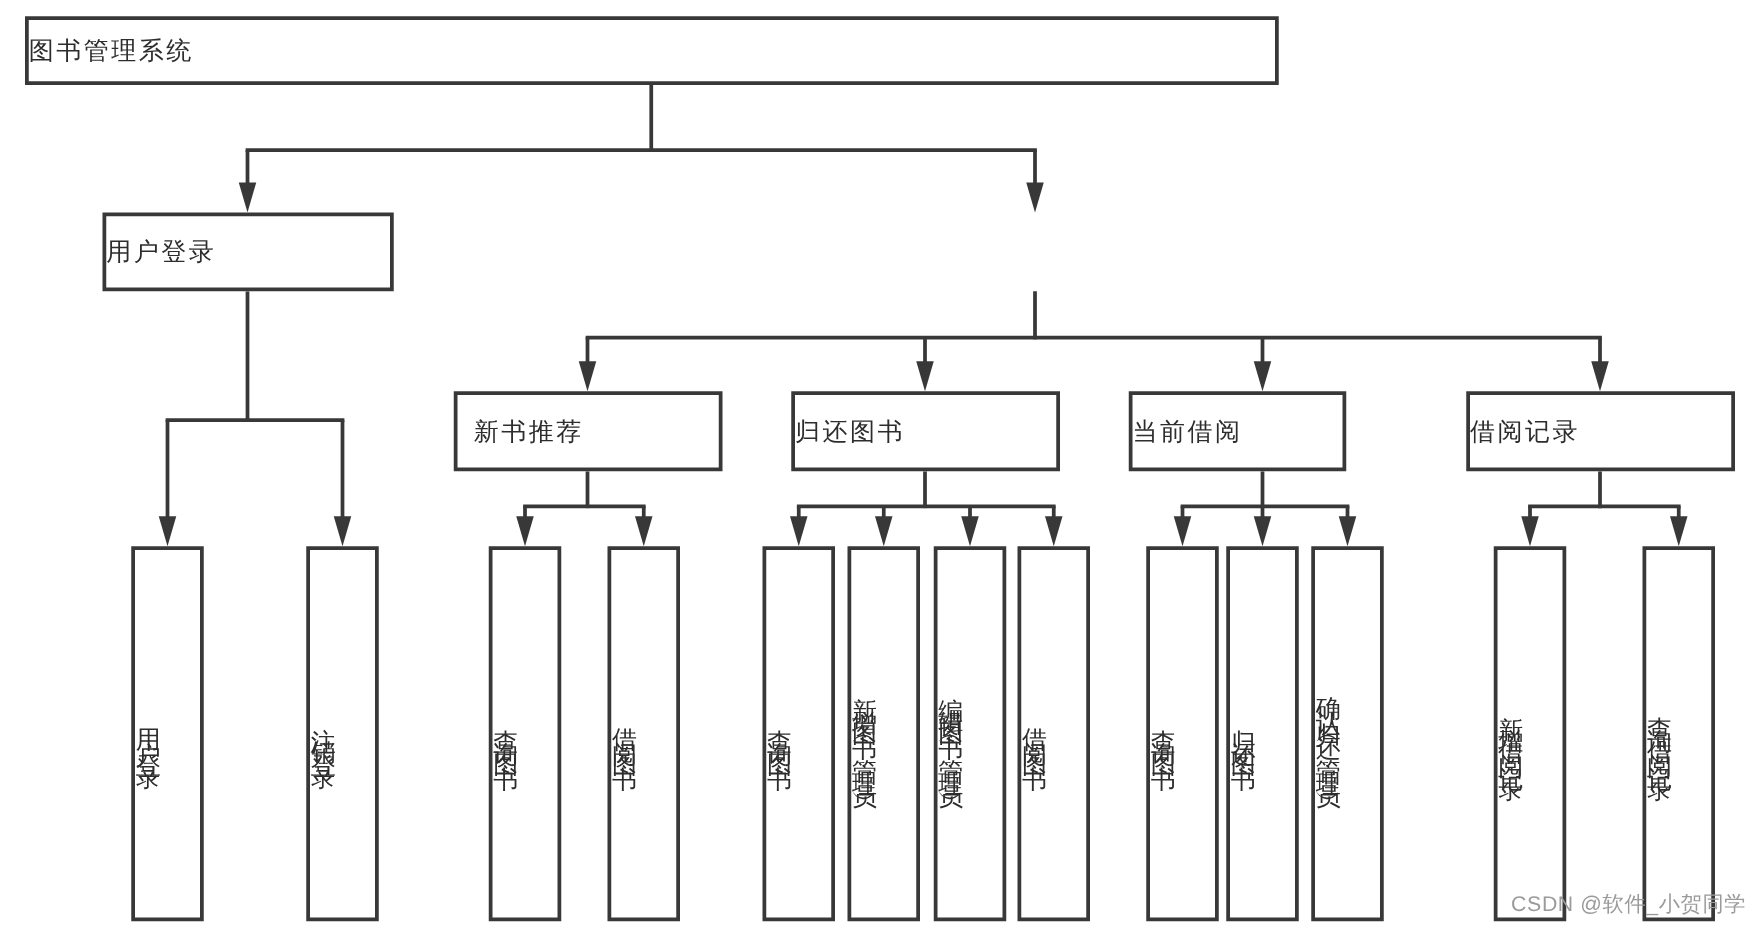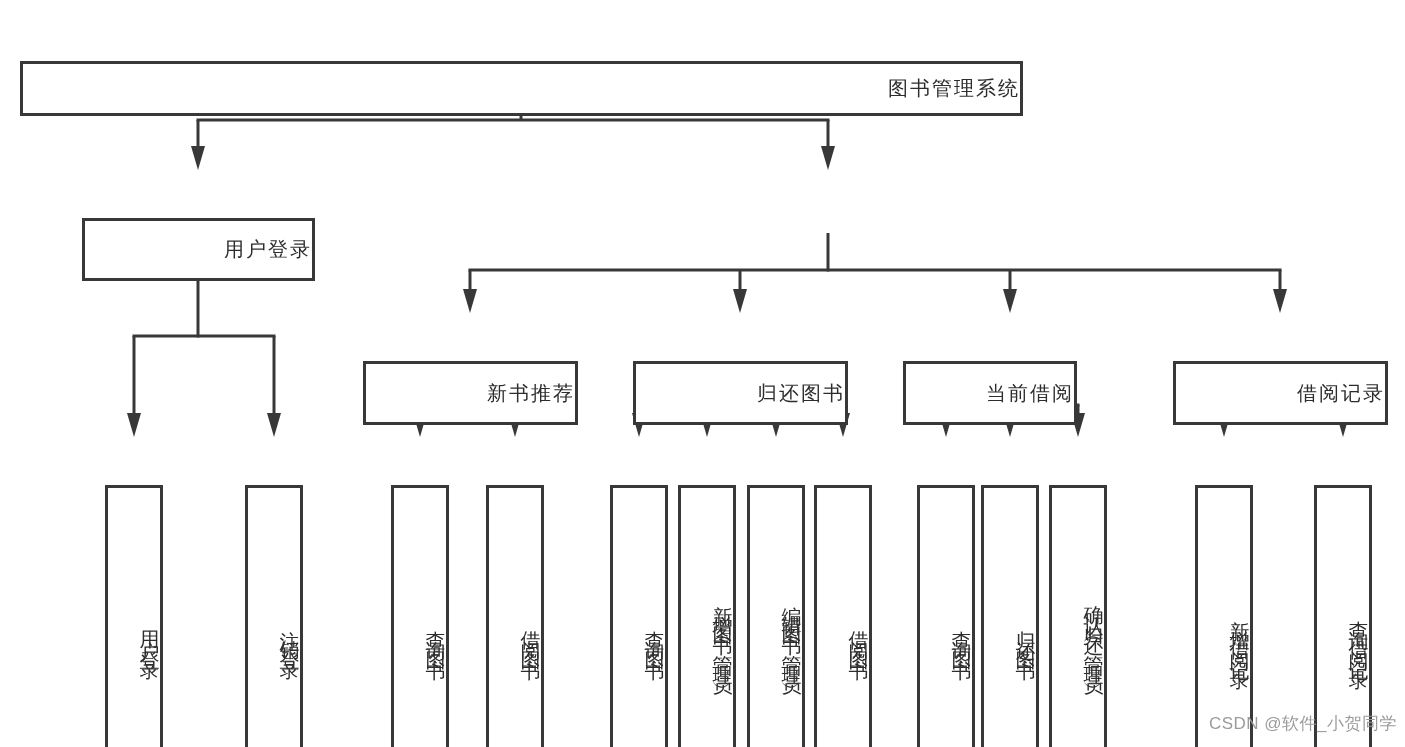"图书管理系统" .node { justify-content: flex-end -> flex-start; margin-top: 48px -> none }
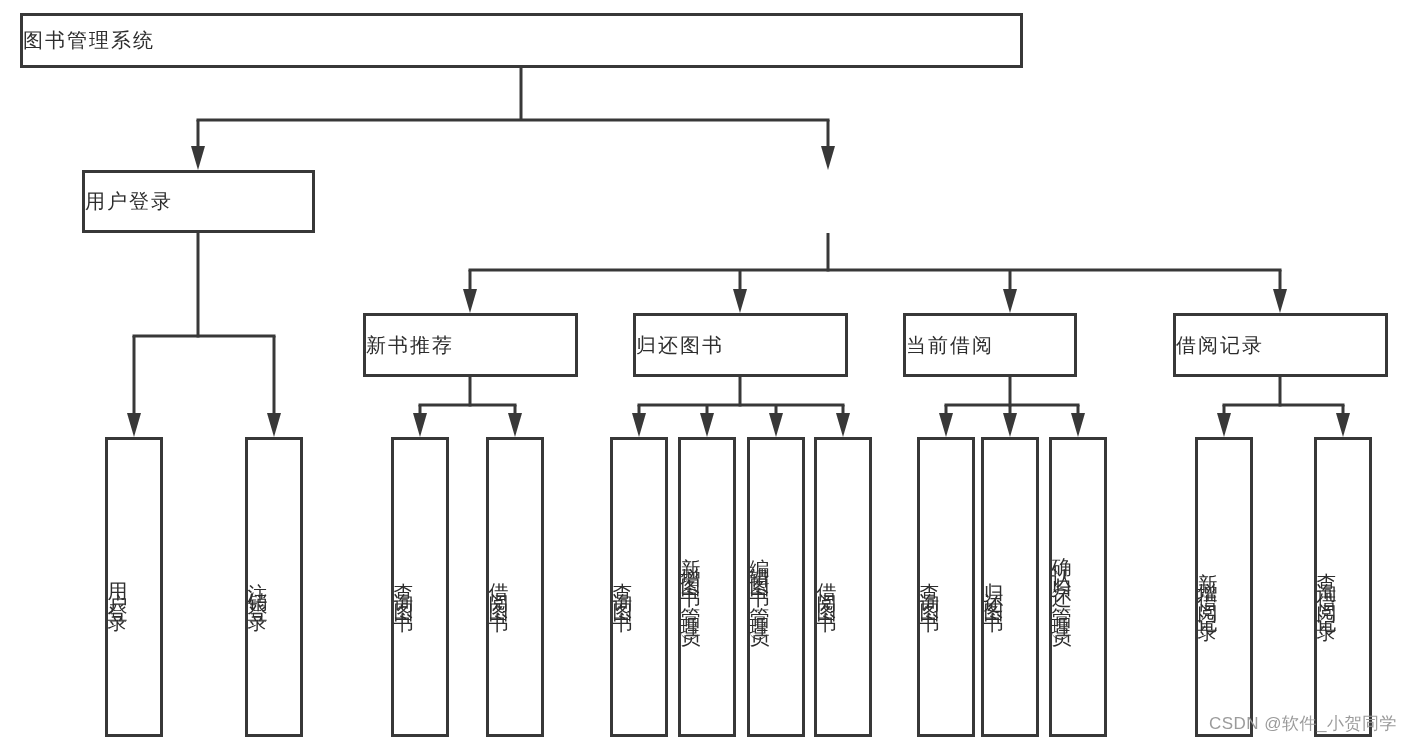"新书推荐" .n-l3a { padding-left: none -> 13px }
